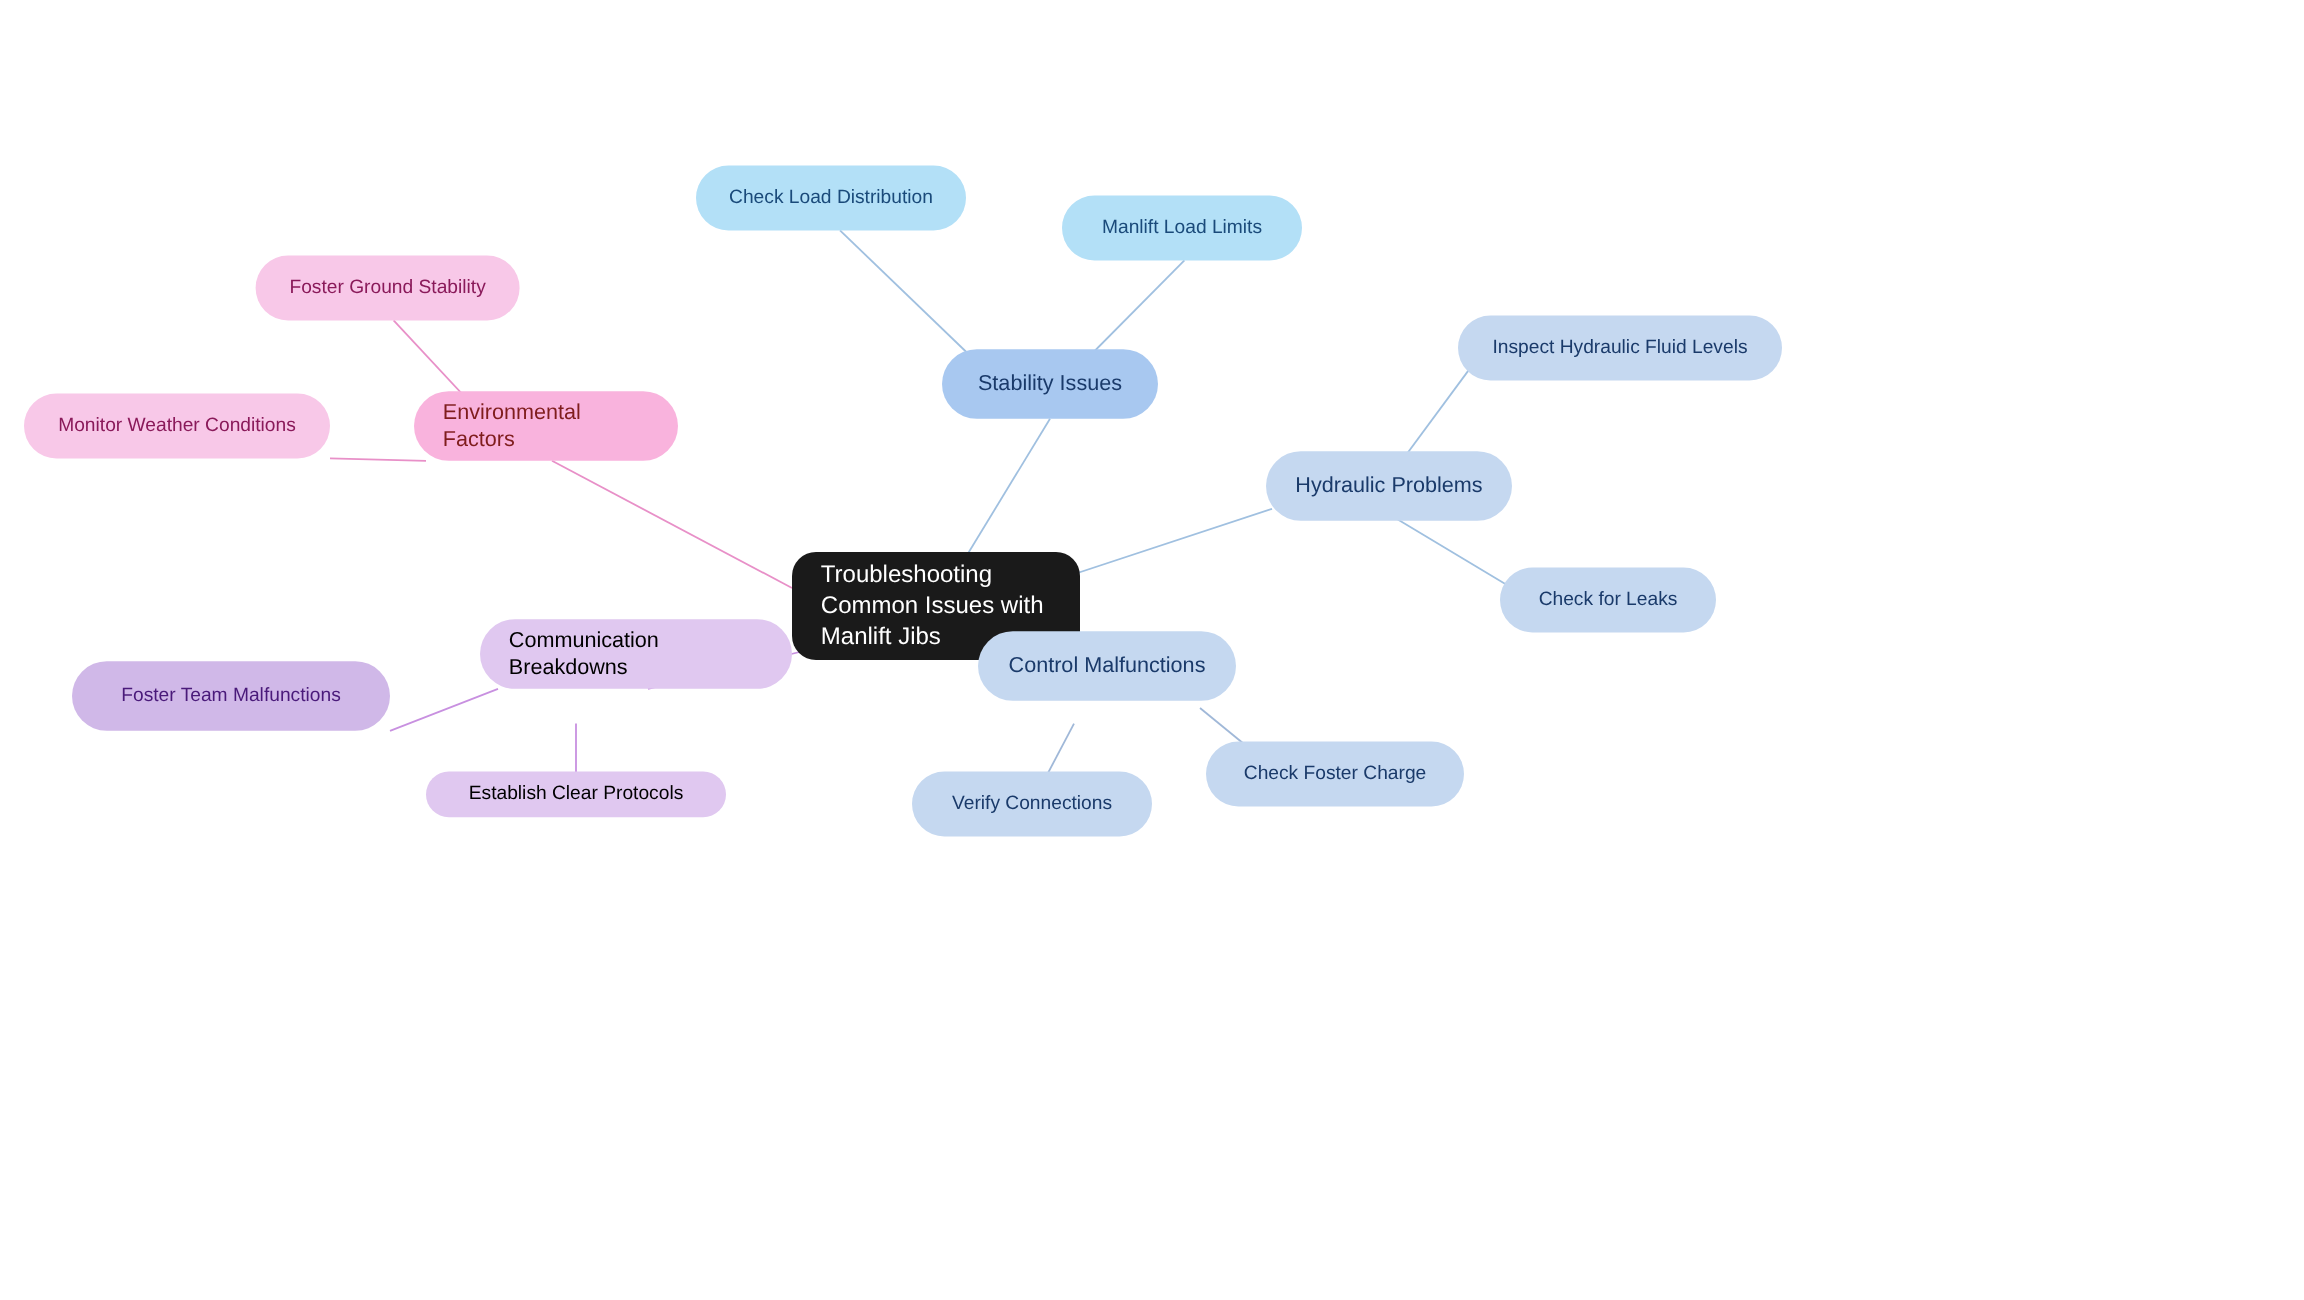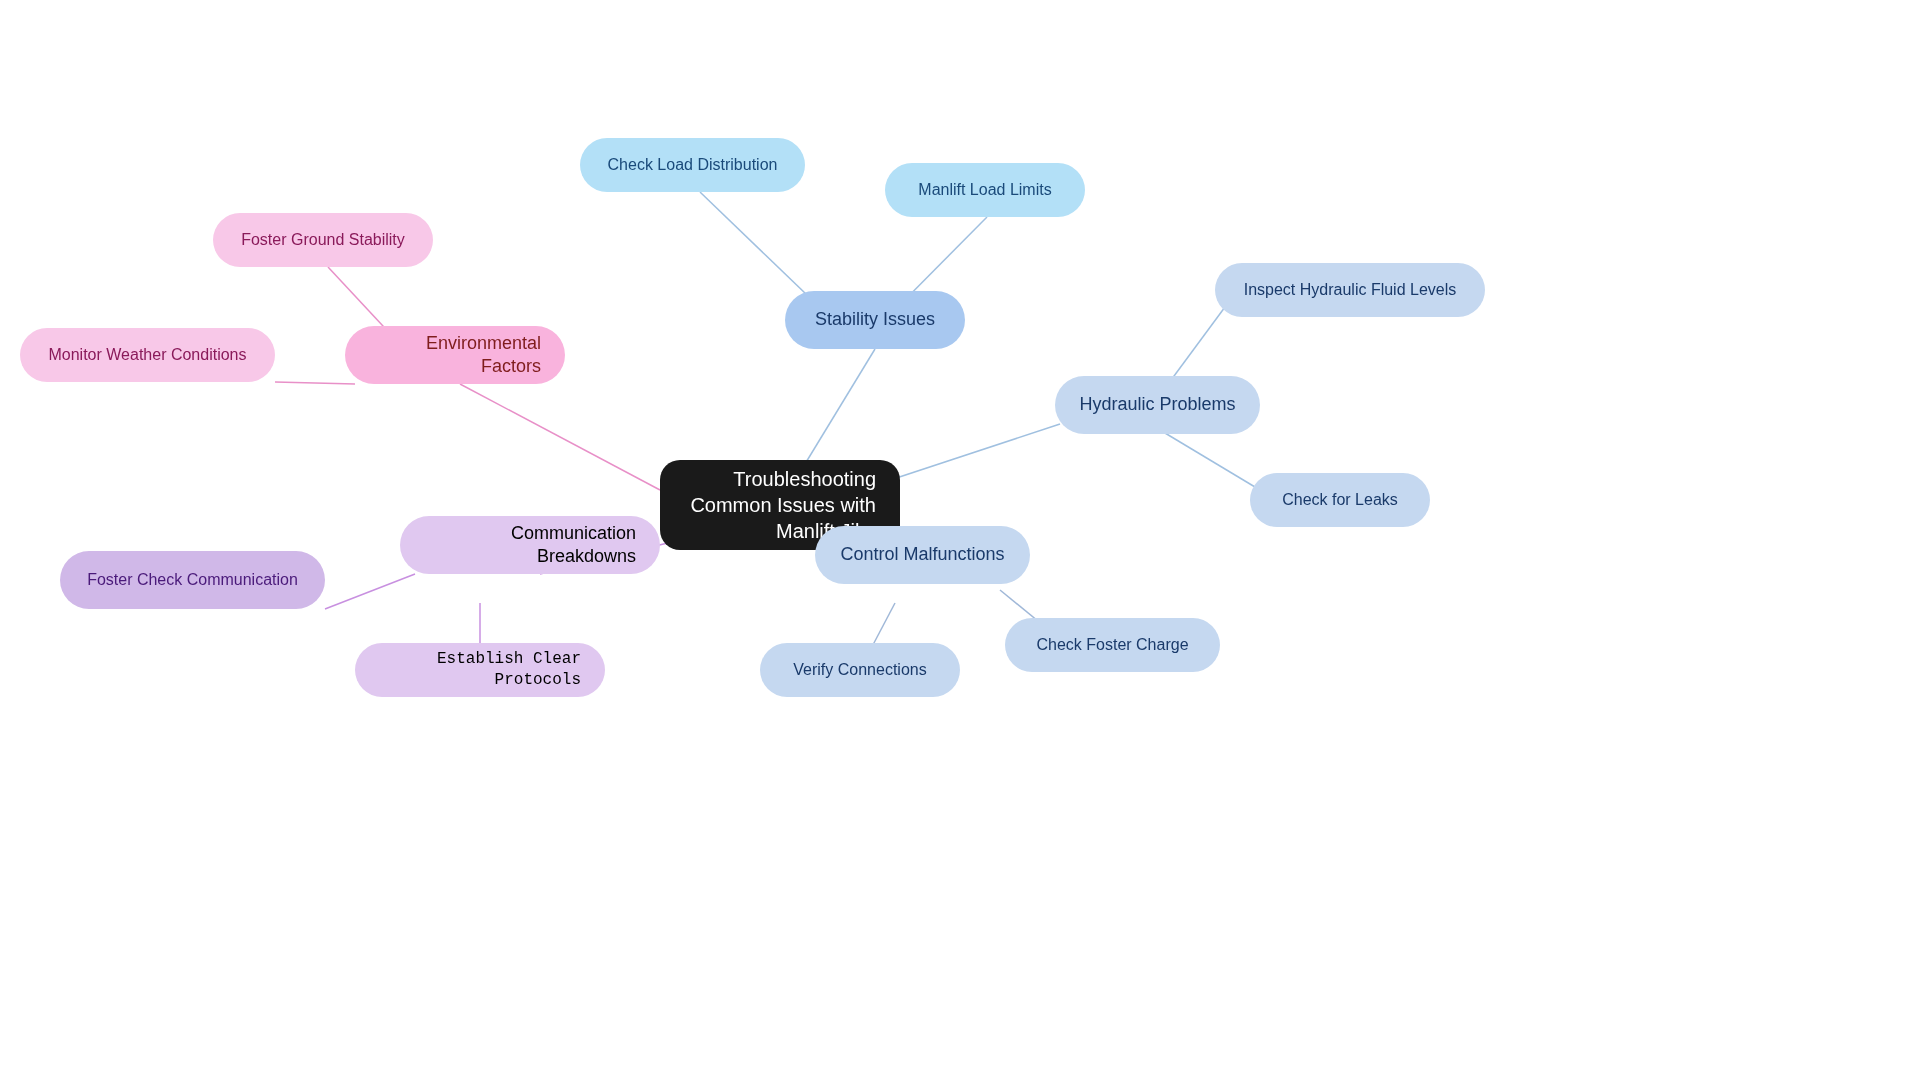"Check Load Distribution" .node { text-align: right -> left }
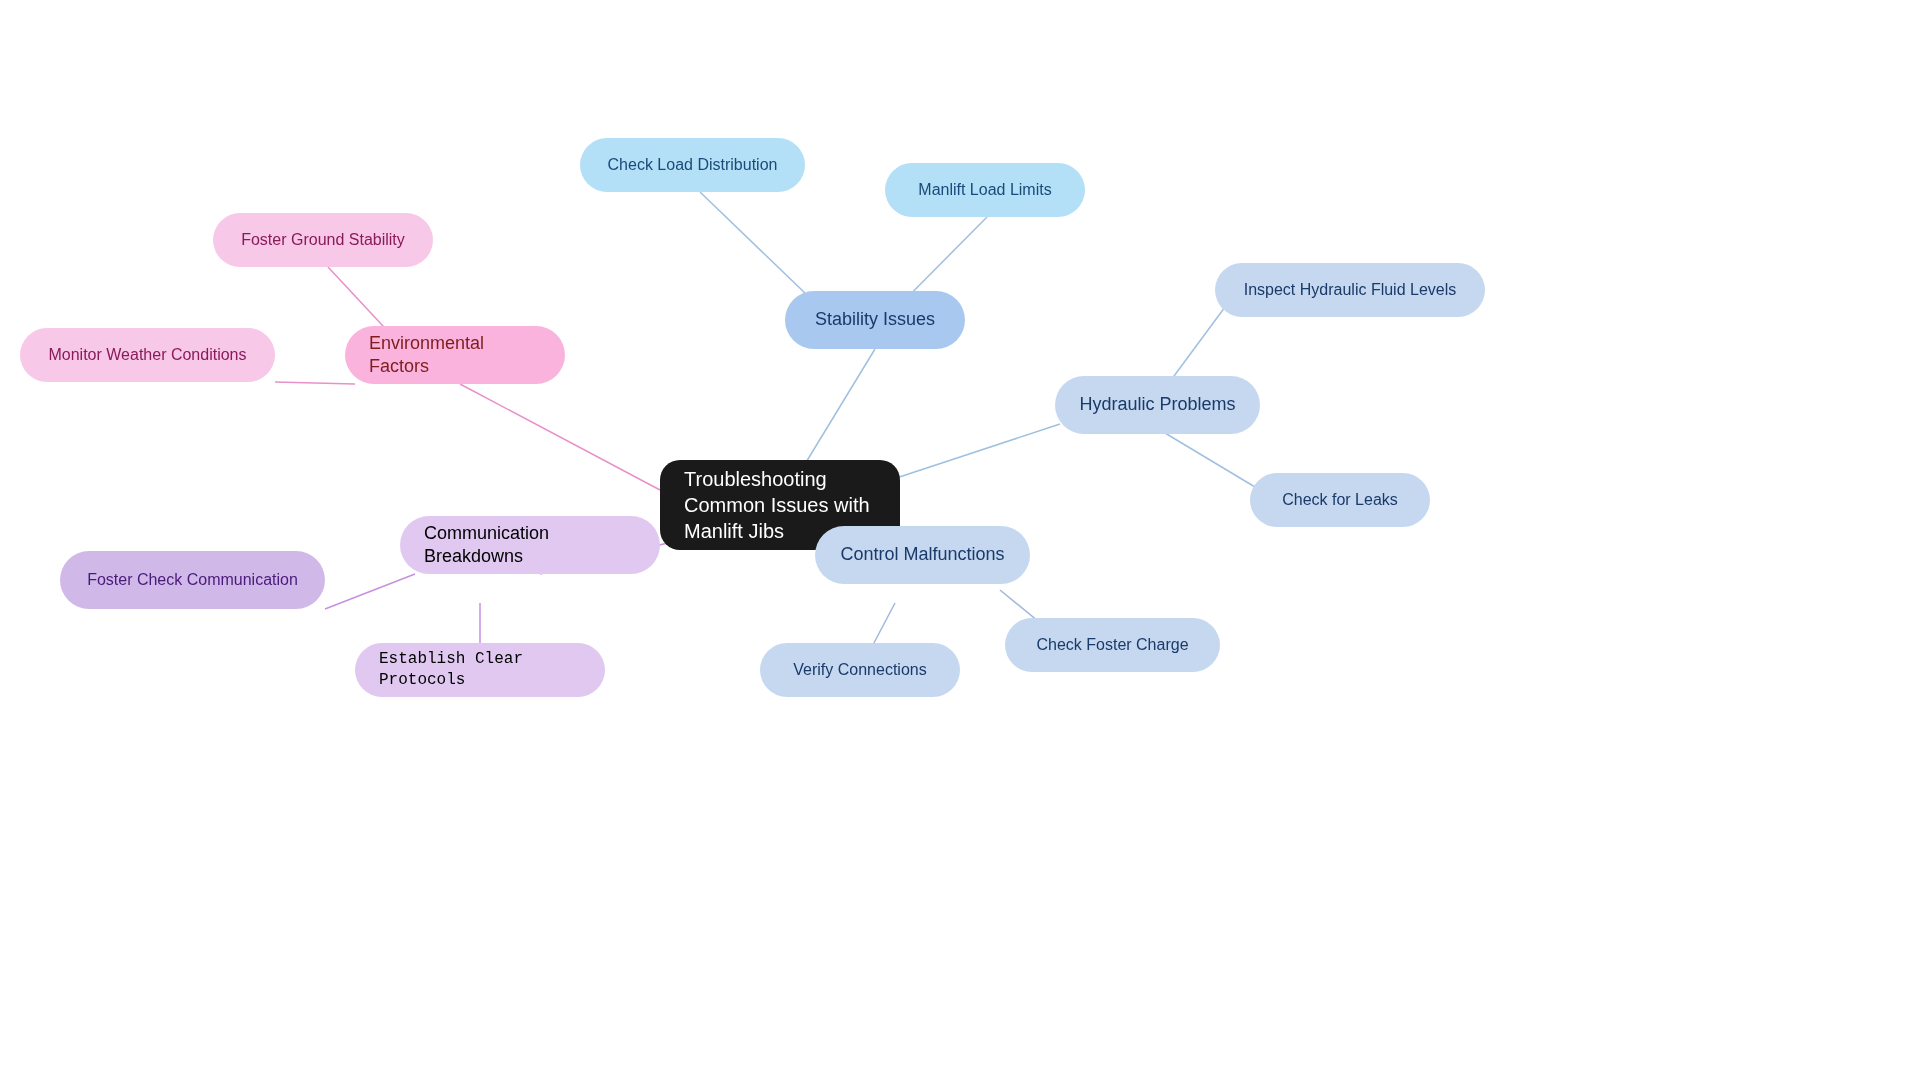"Foster Check Communication" span { text: Check Communication -> Team Malfunctions }
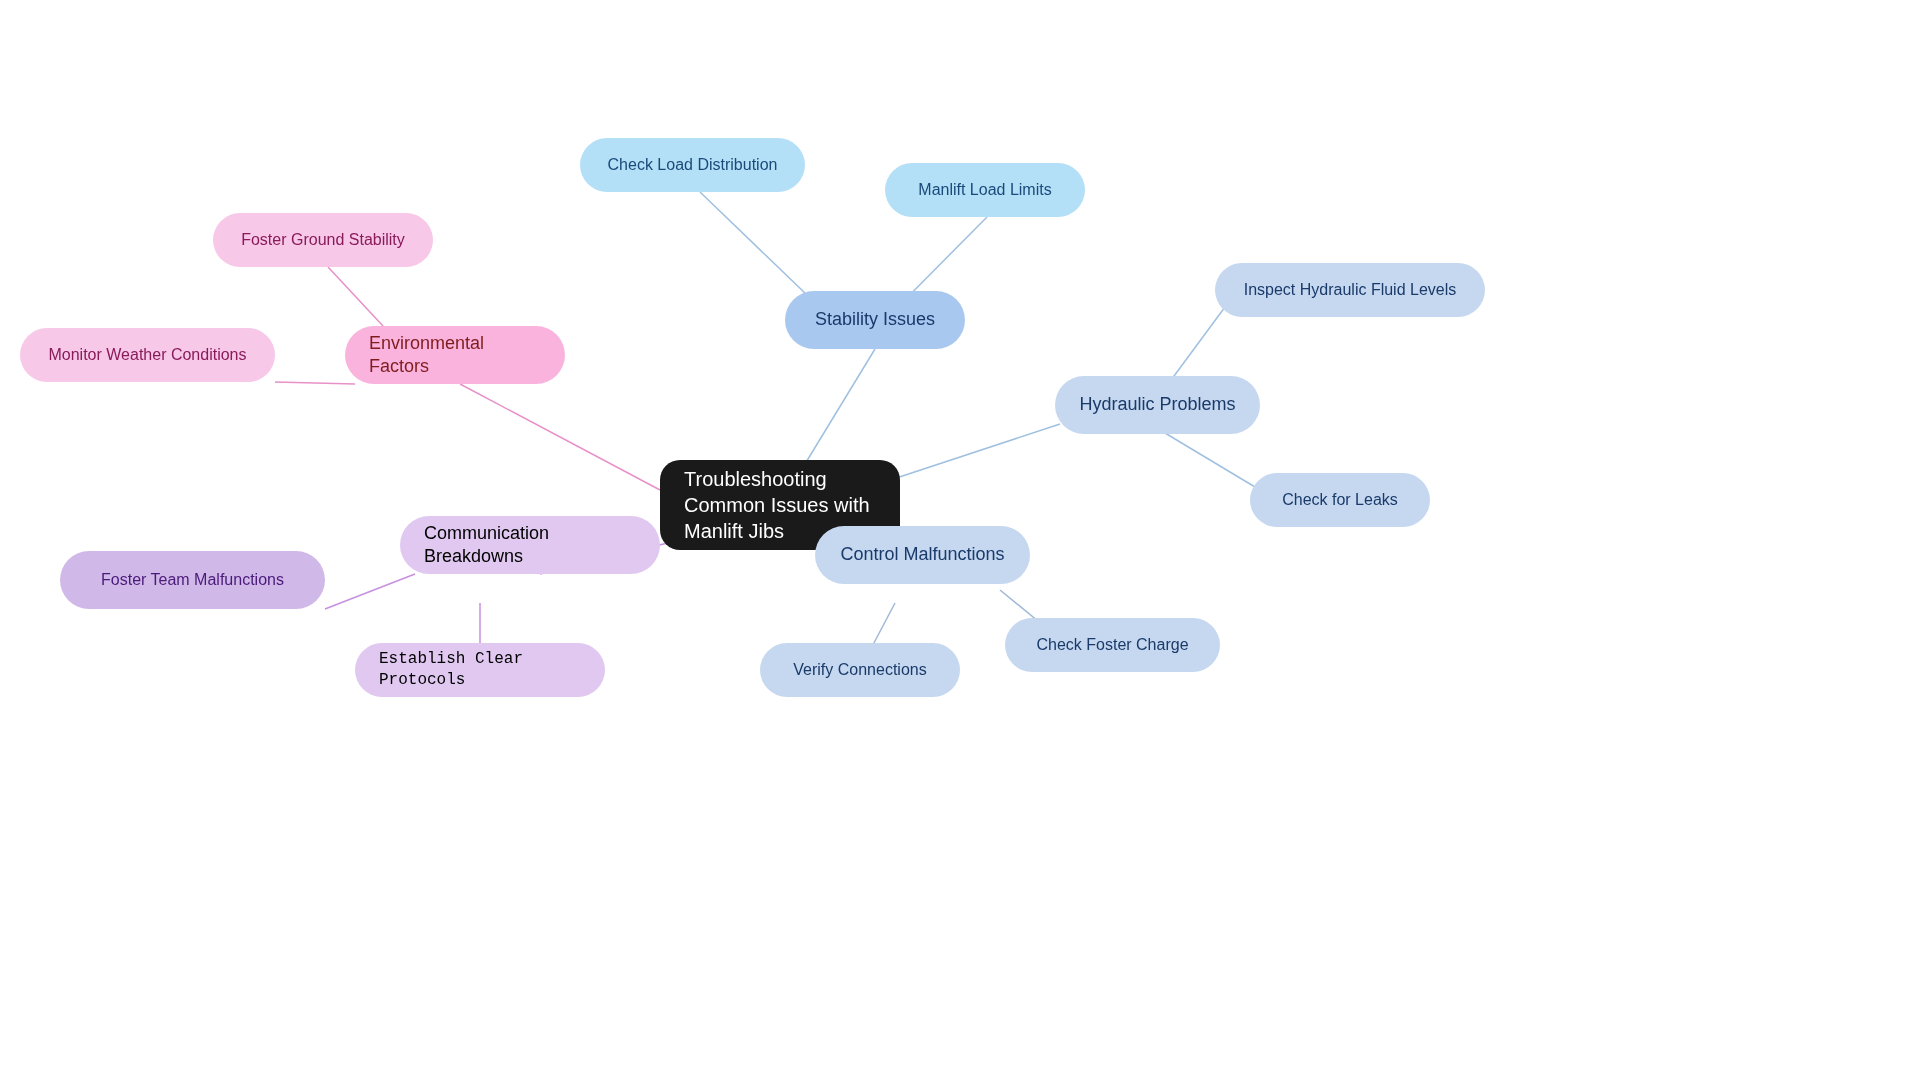"Establish Clear Protocols" div.node { font-family: Liberation Mono, monospace -> none; height: 54px -> 38px }
